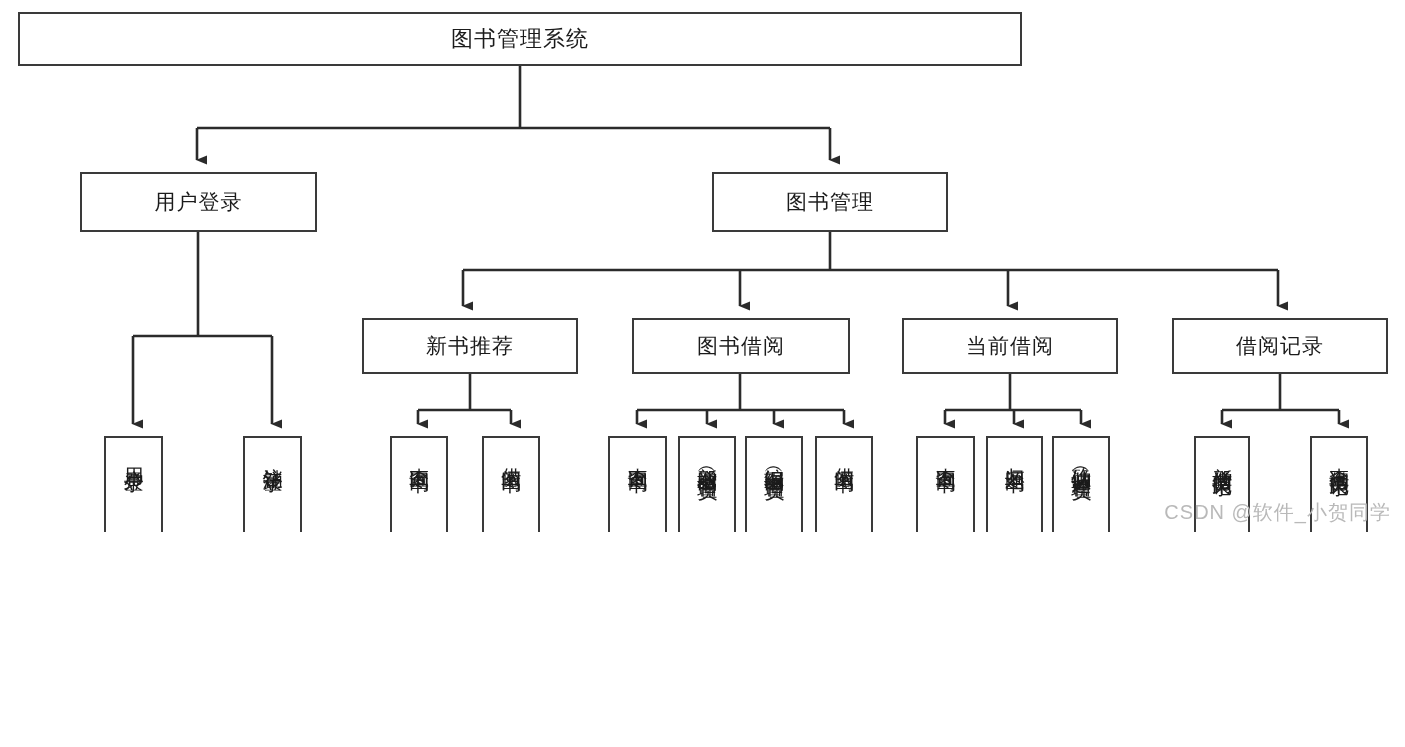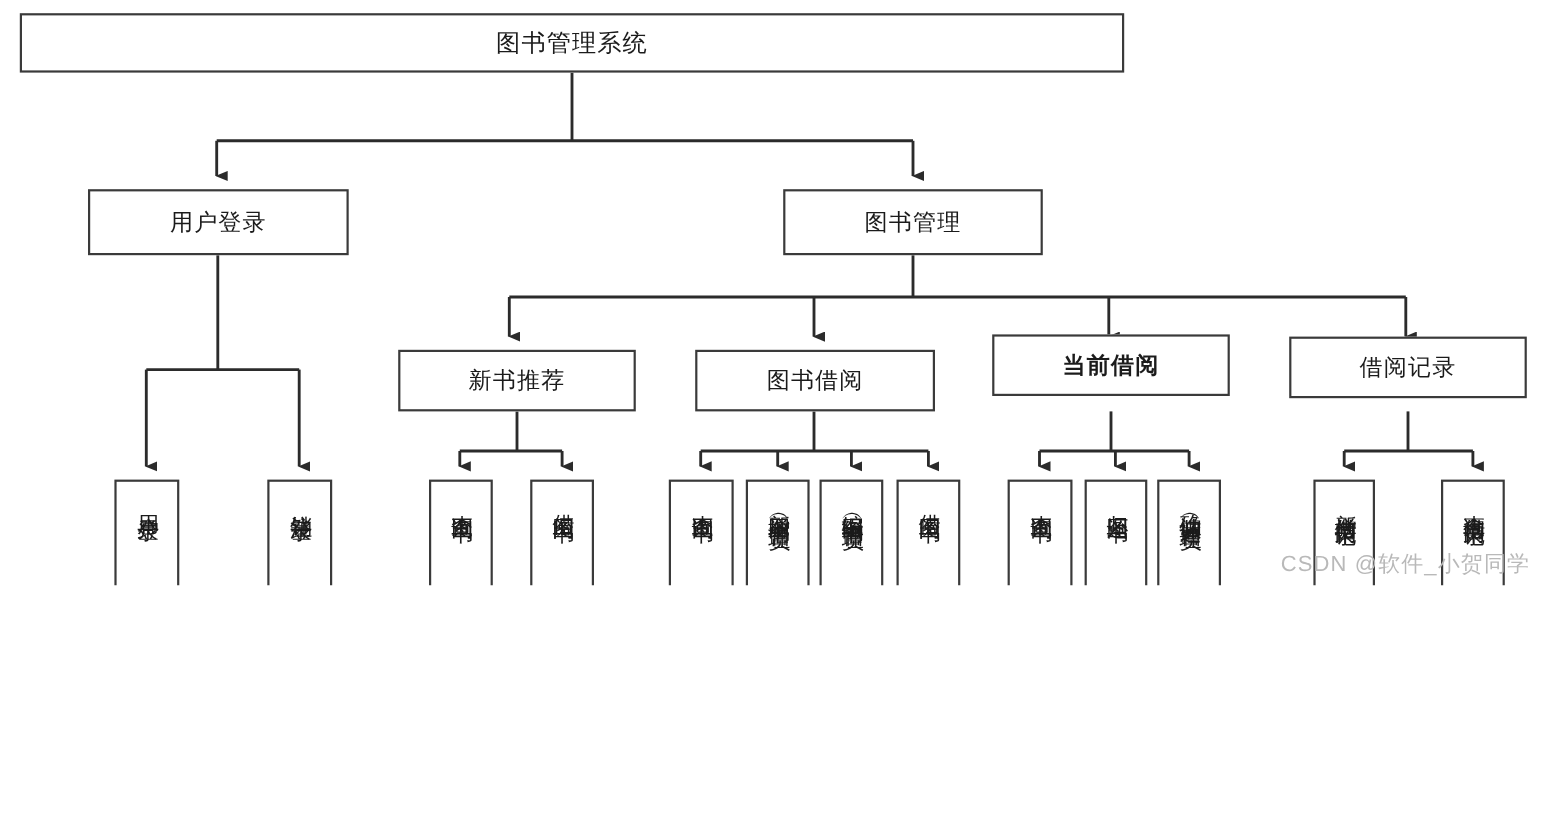"当前借阅" div.node { font-weight: bold -> none; top: 304px -> 318px }
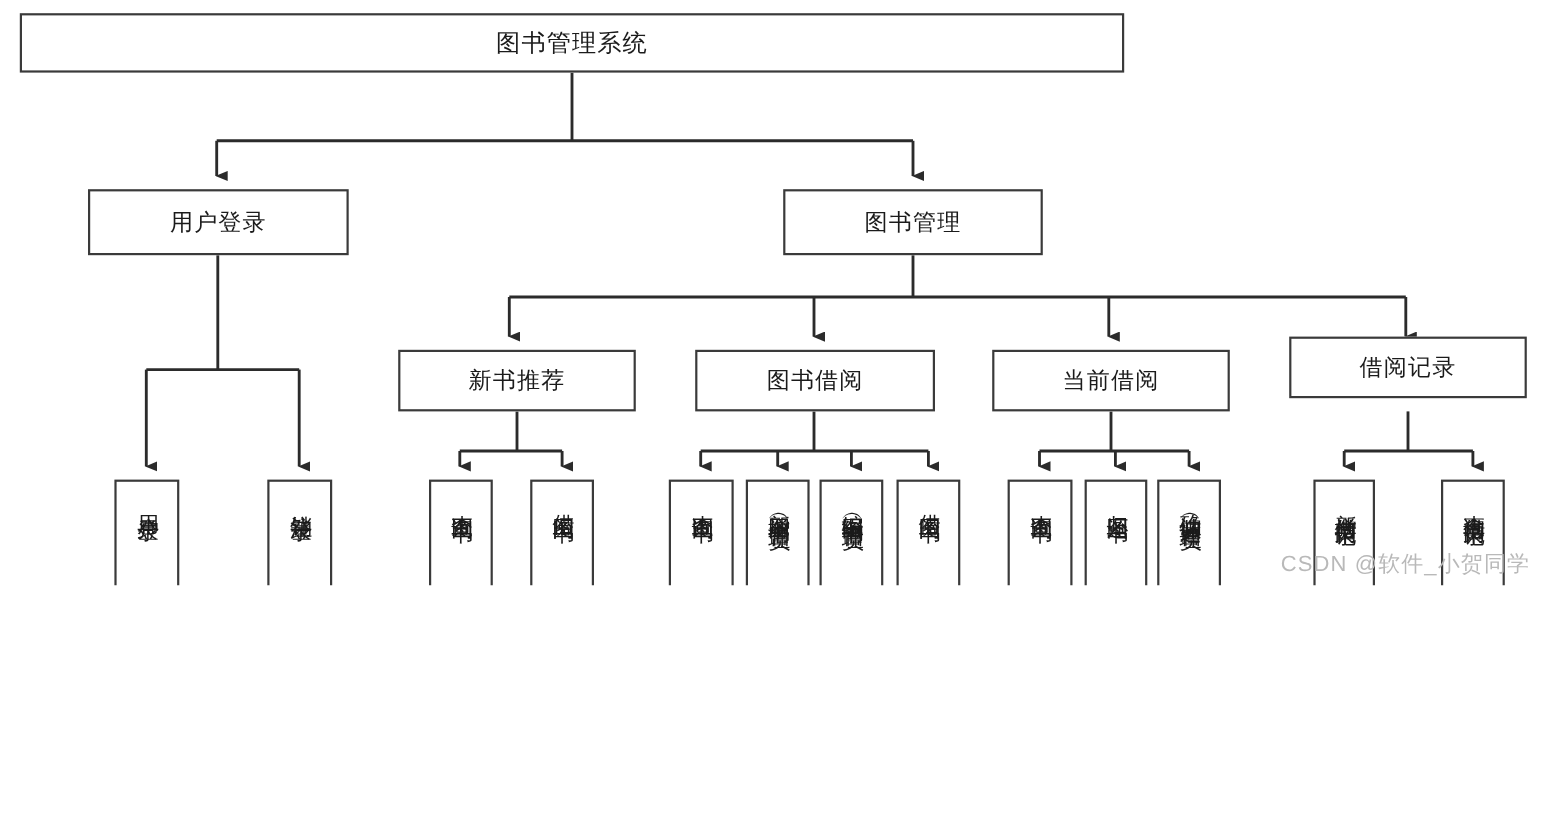"借阅记录" div.node { top: 306px -> 318px }
